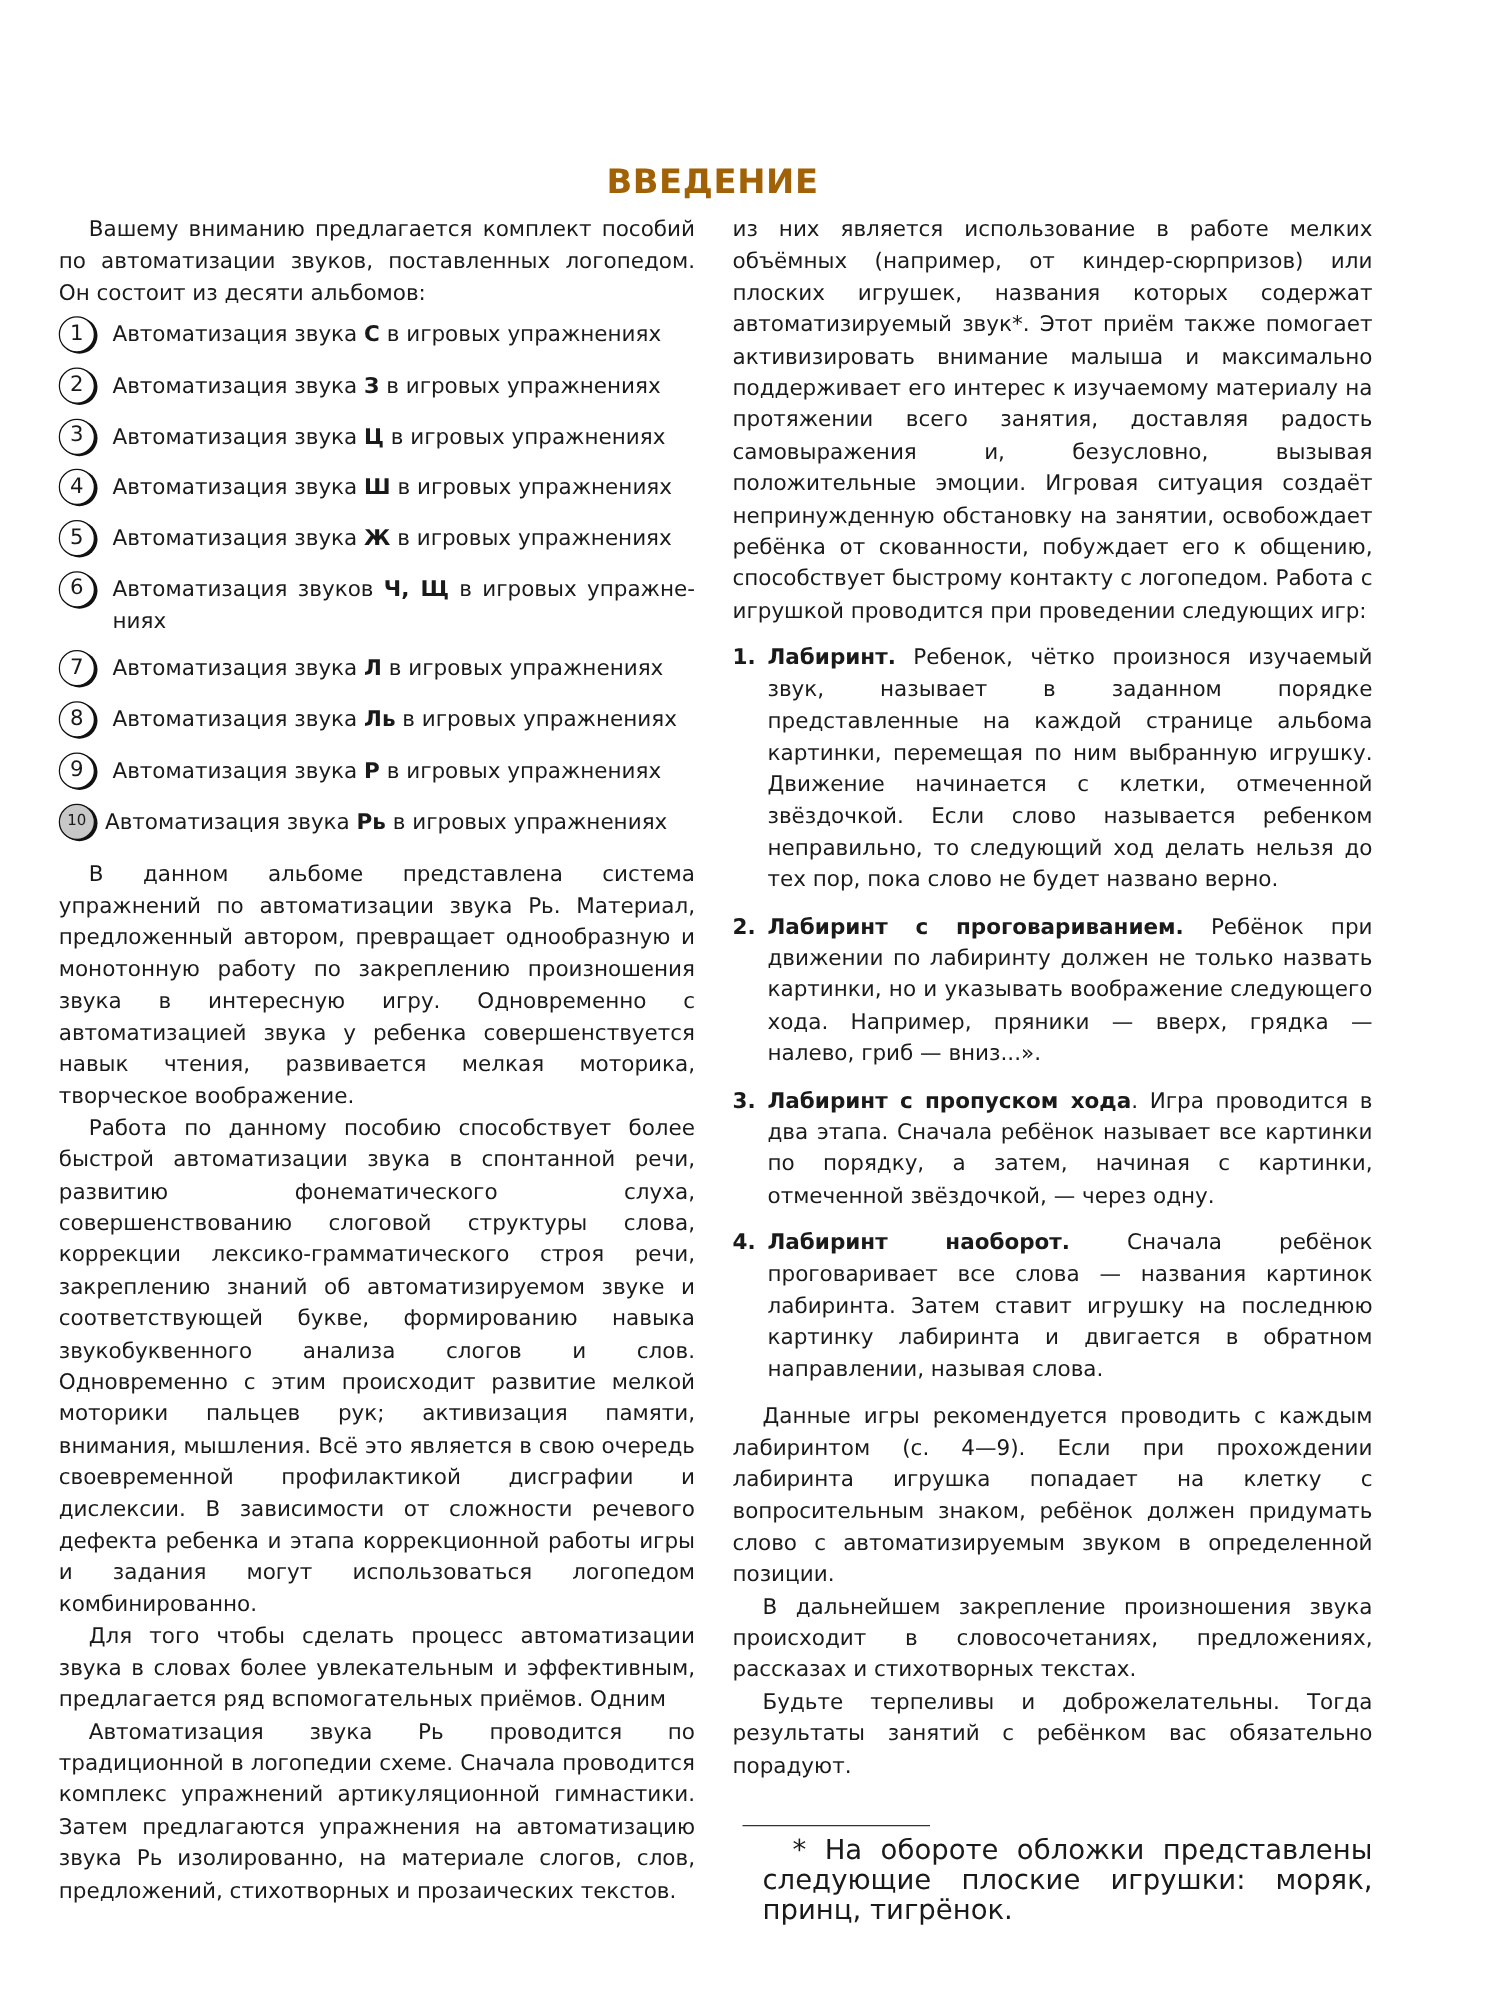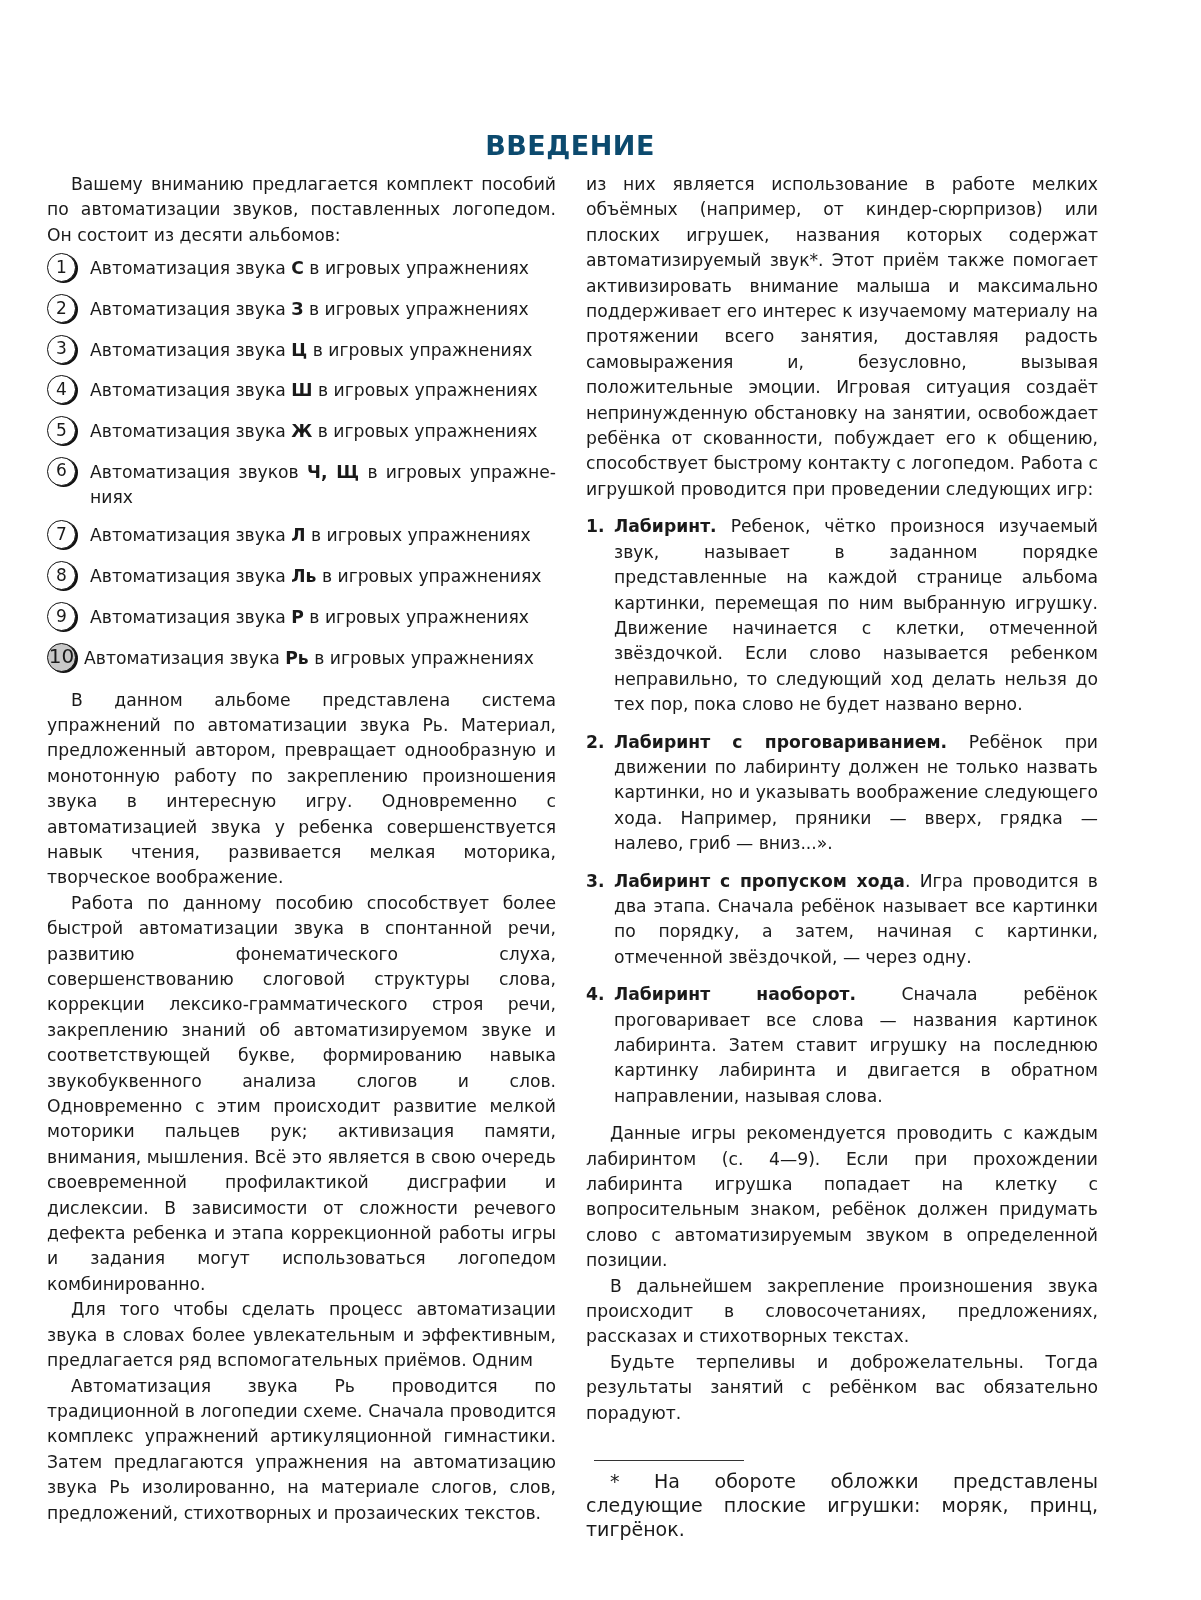"ВВЕДЕНИЕ" .page-title { color: #0c4a6e -> #a16207 }
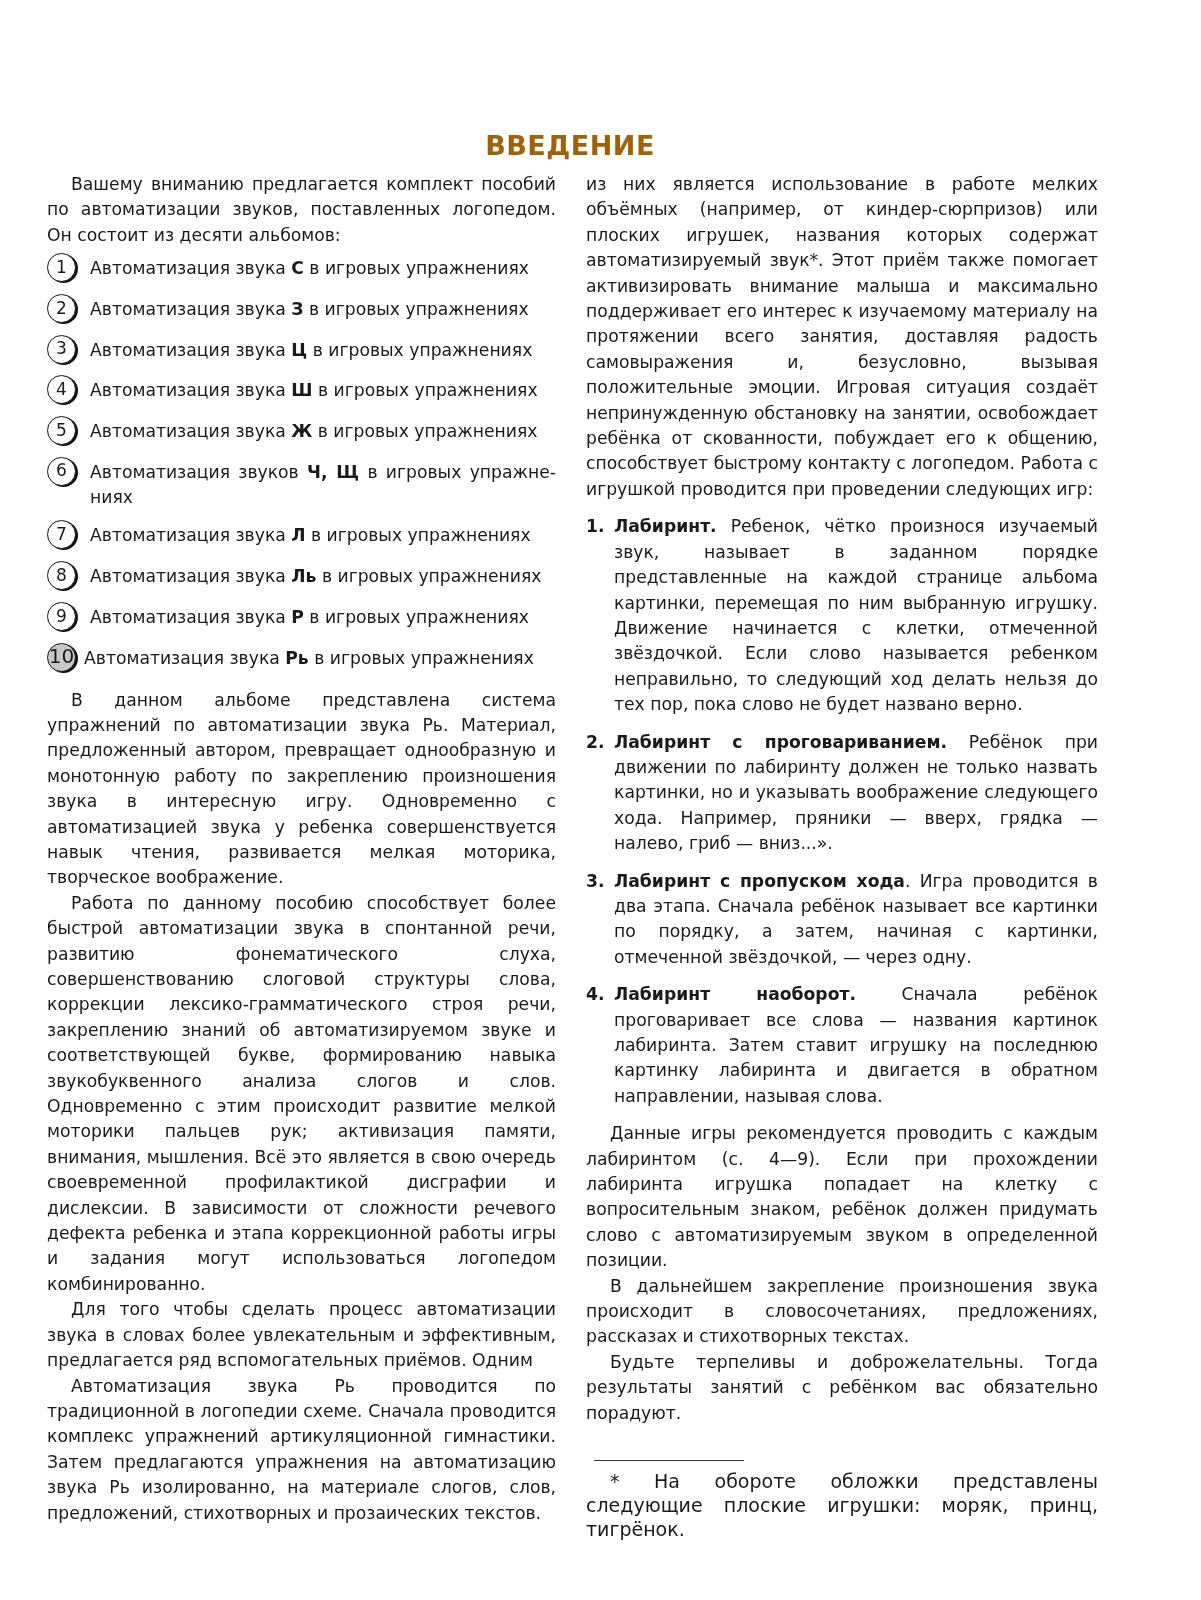"10" .circle.filled { font-size: 20px -> 12px }
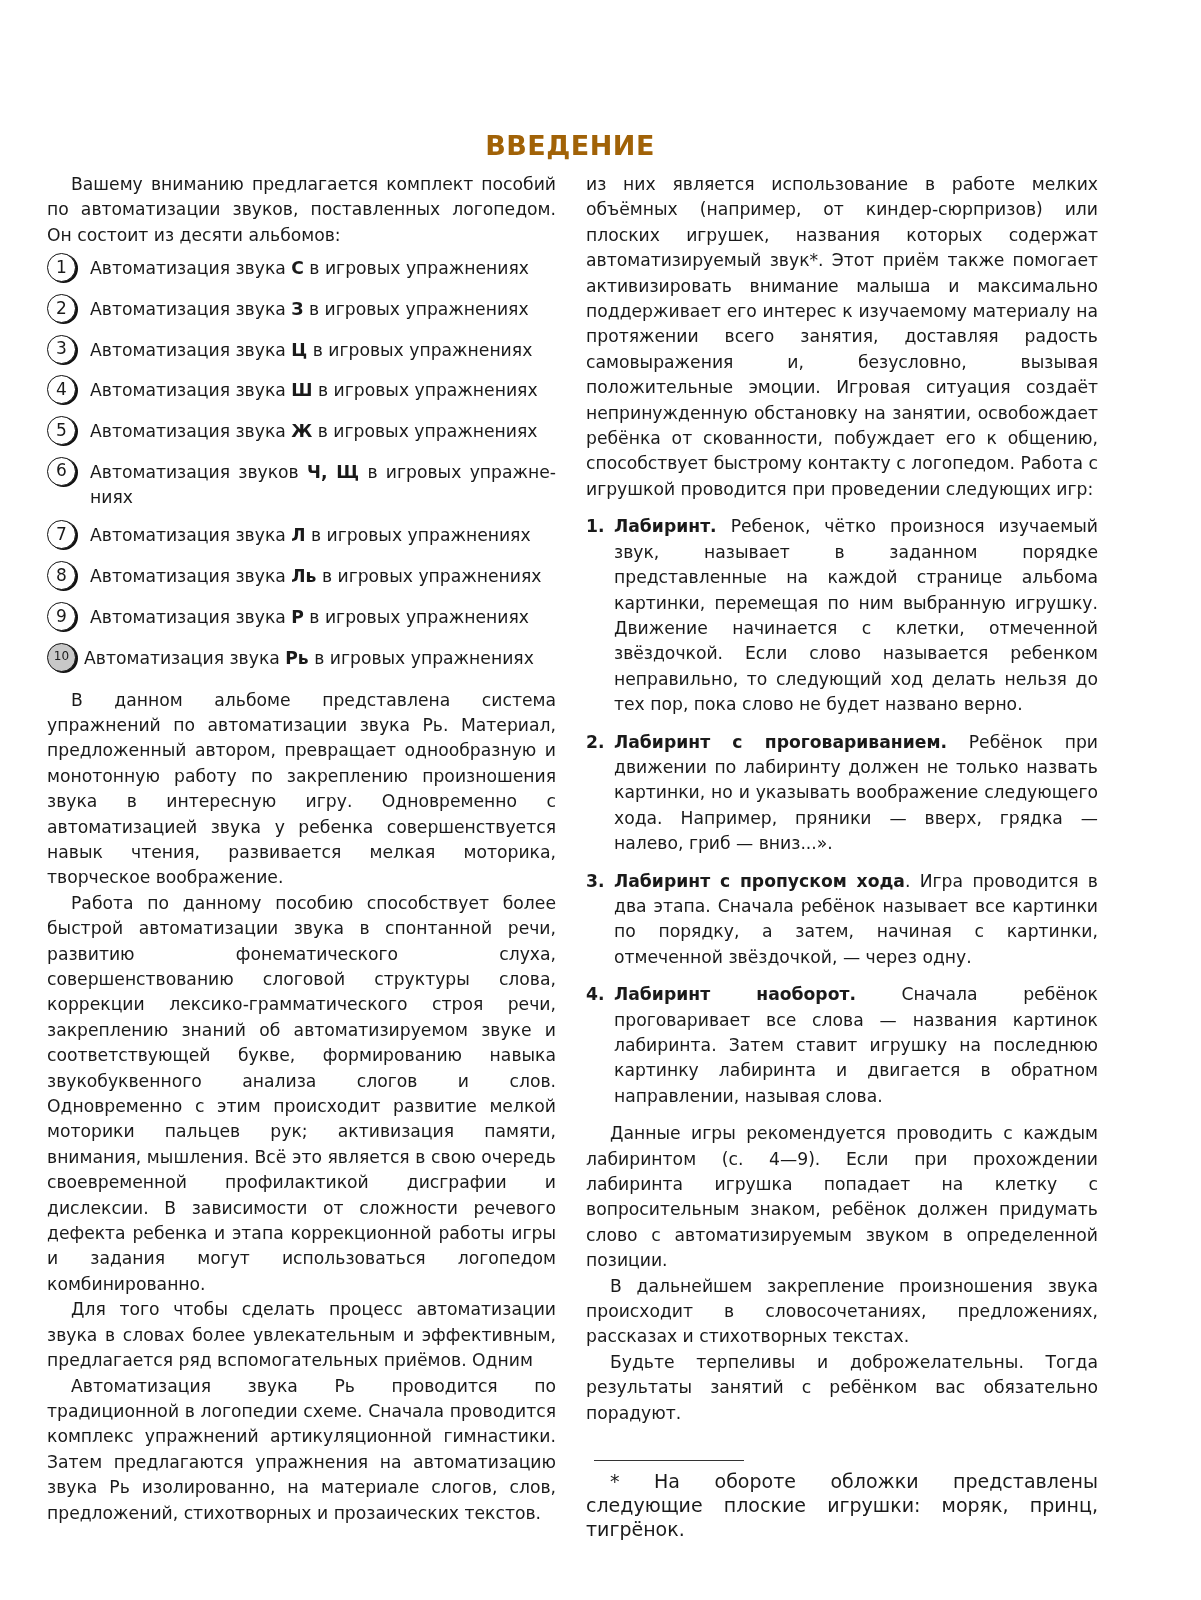"* На обороте обложки представлены" .footnote { font-size: 19px -> 22px; margin-left: none -> 24px }
